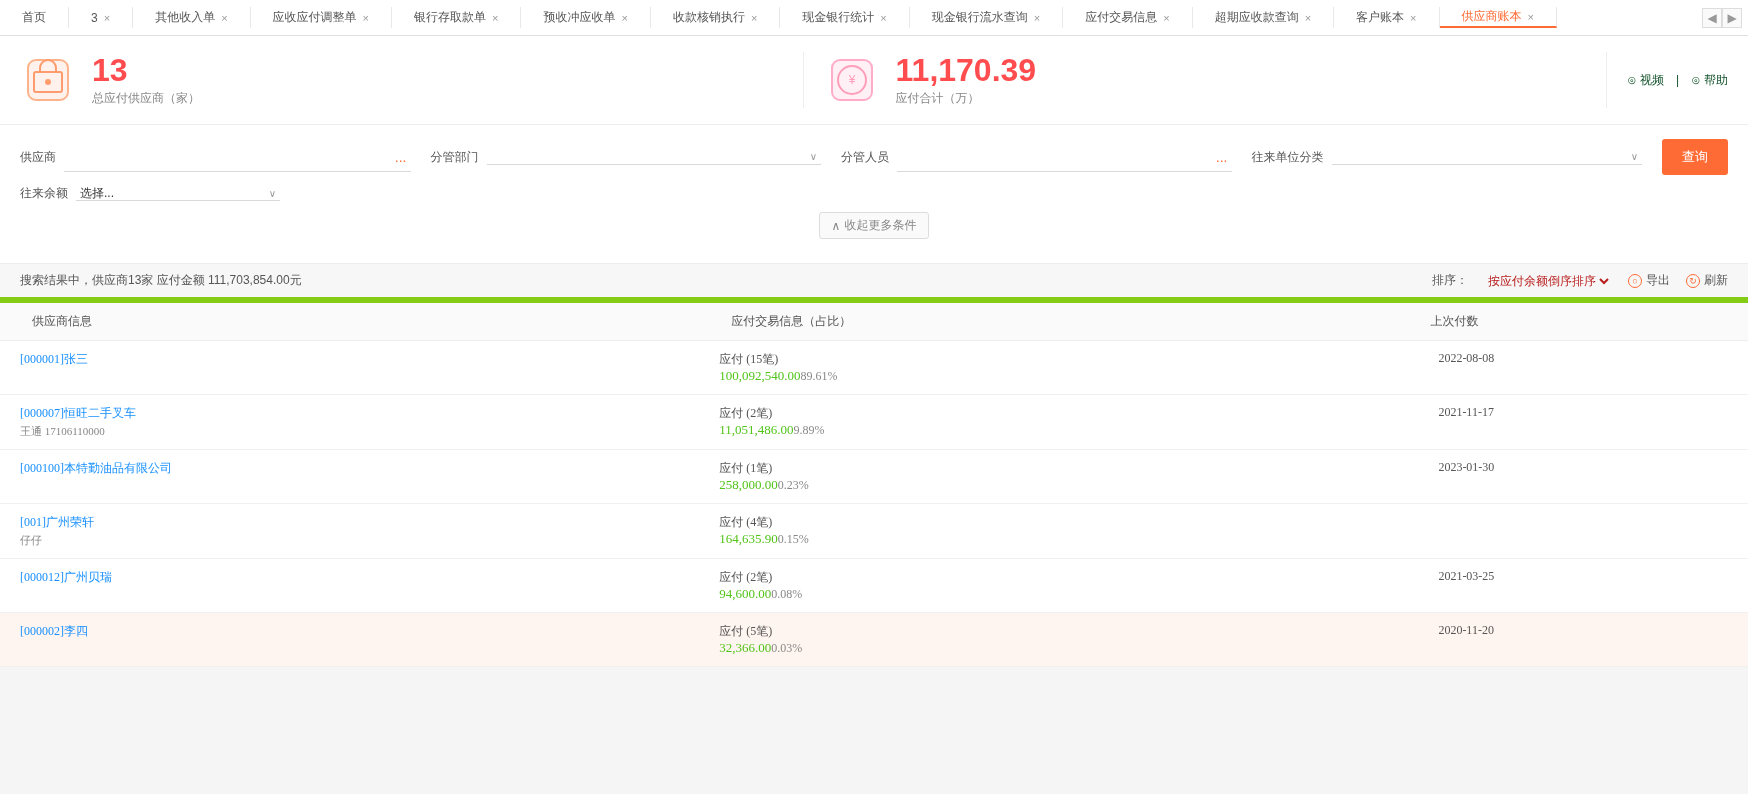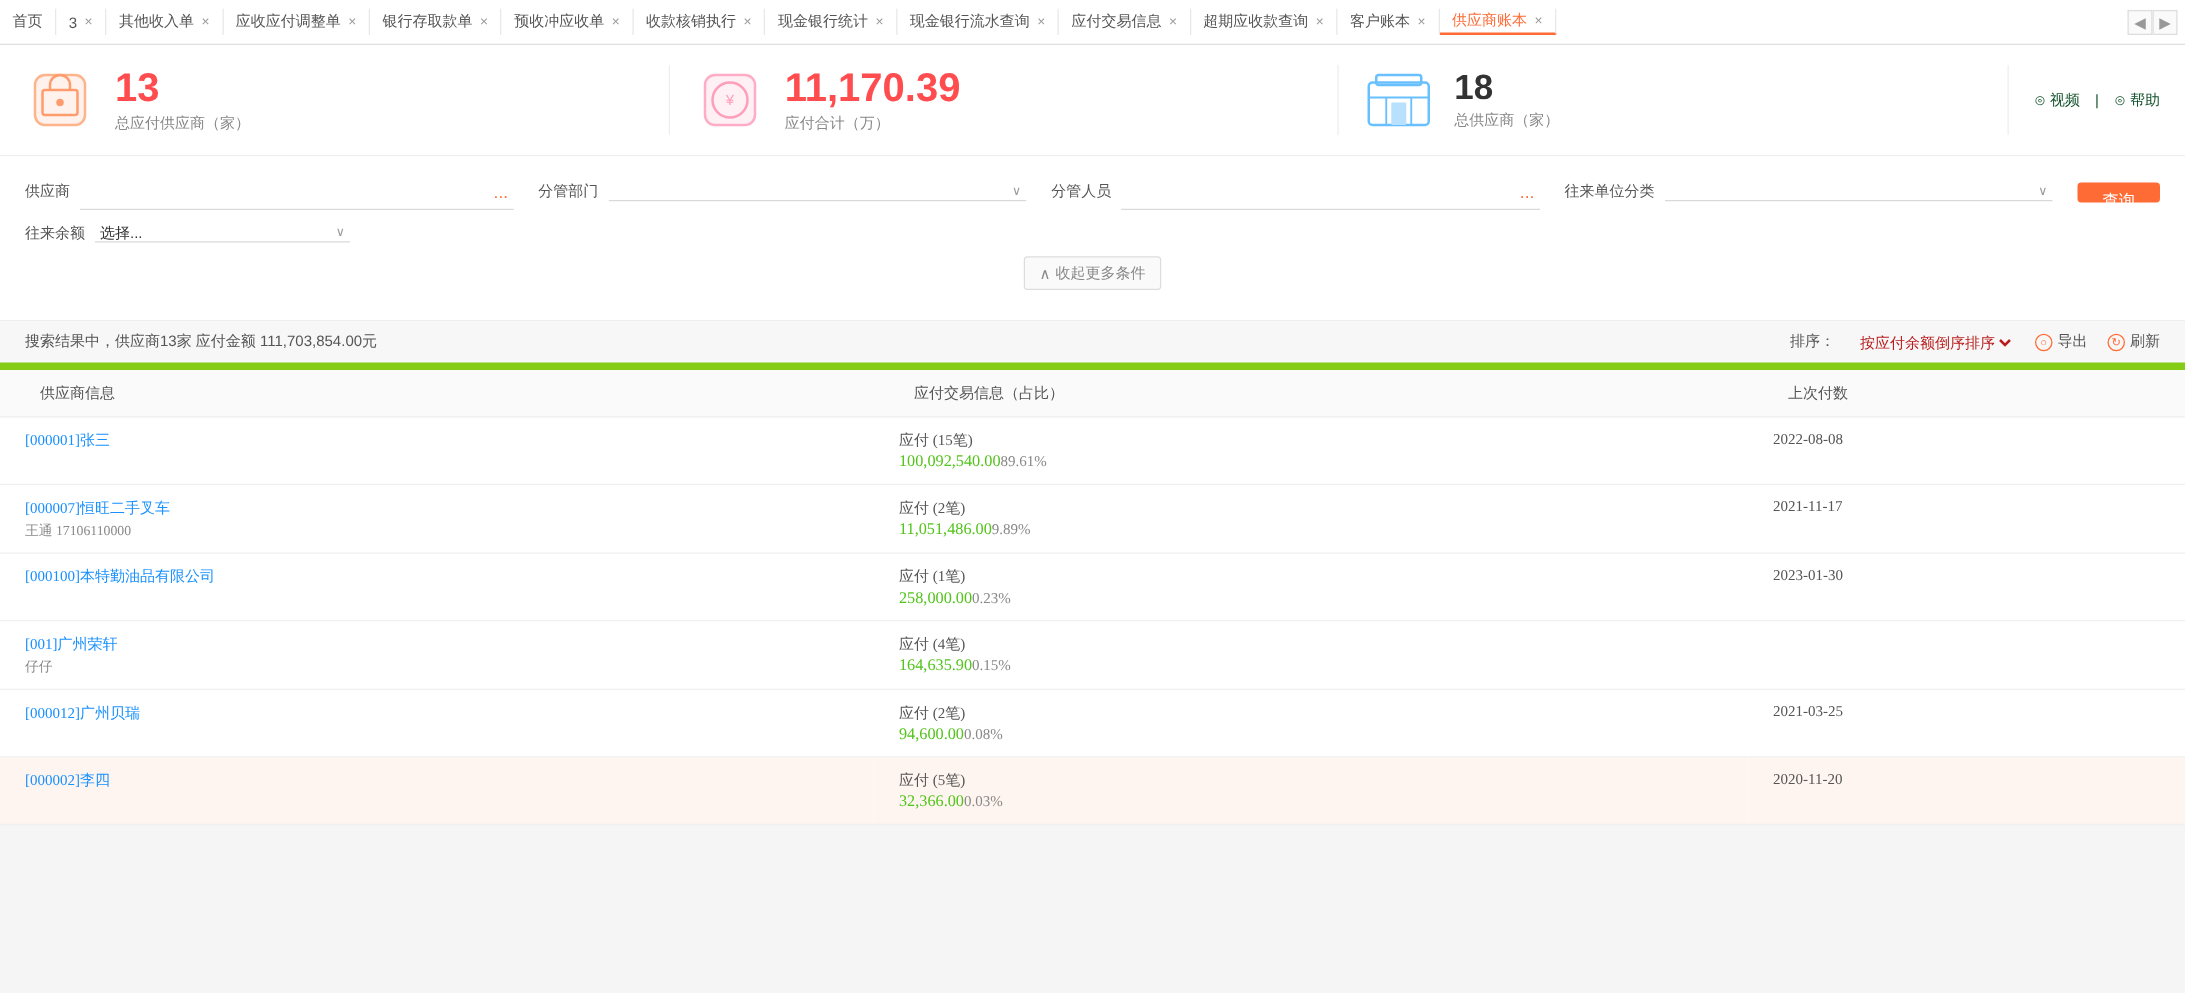"首页" .nav-tab { padding: 0 10px -> 0 22px }
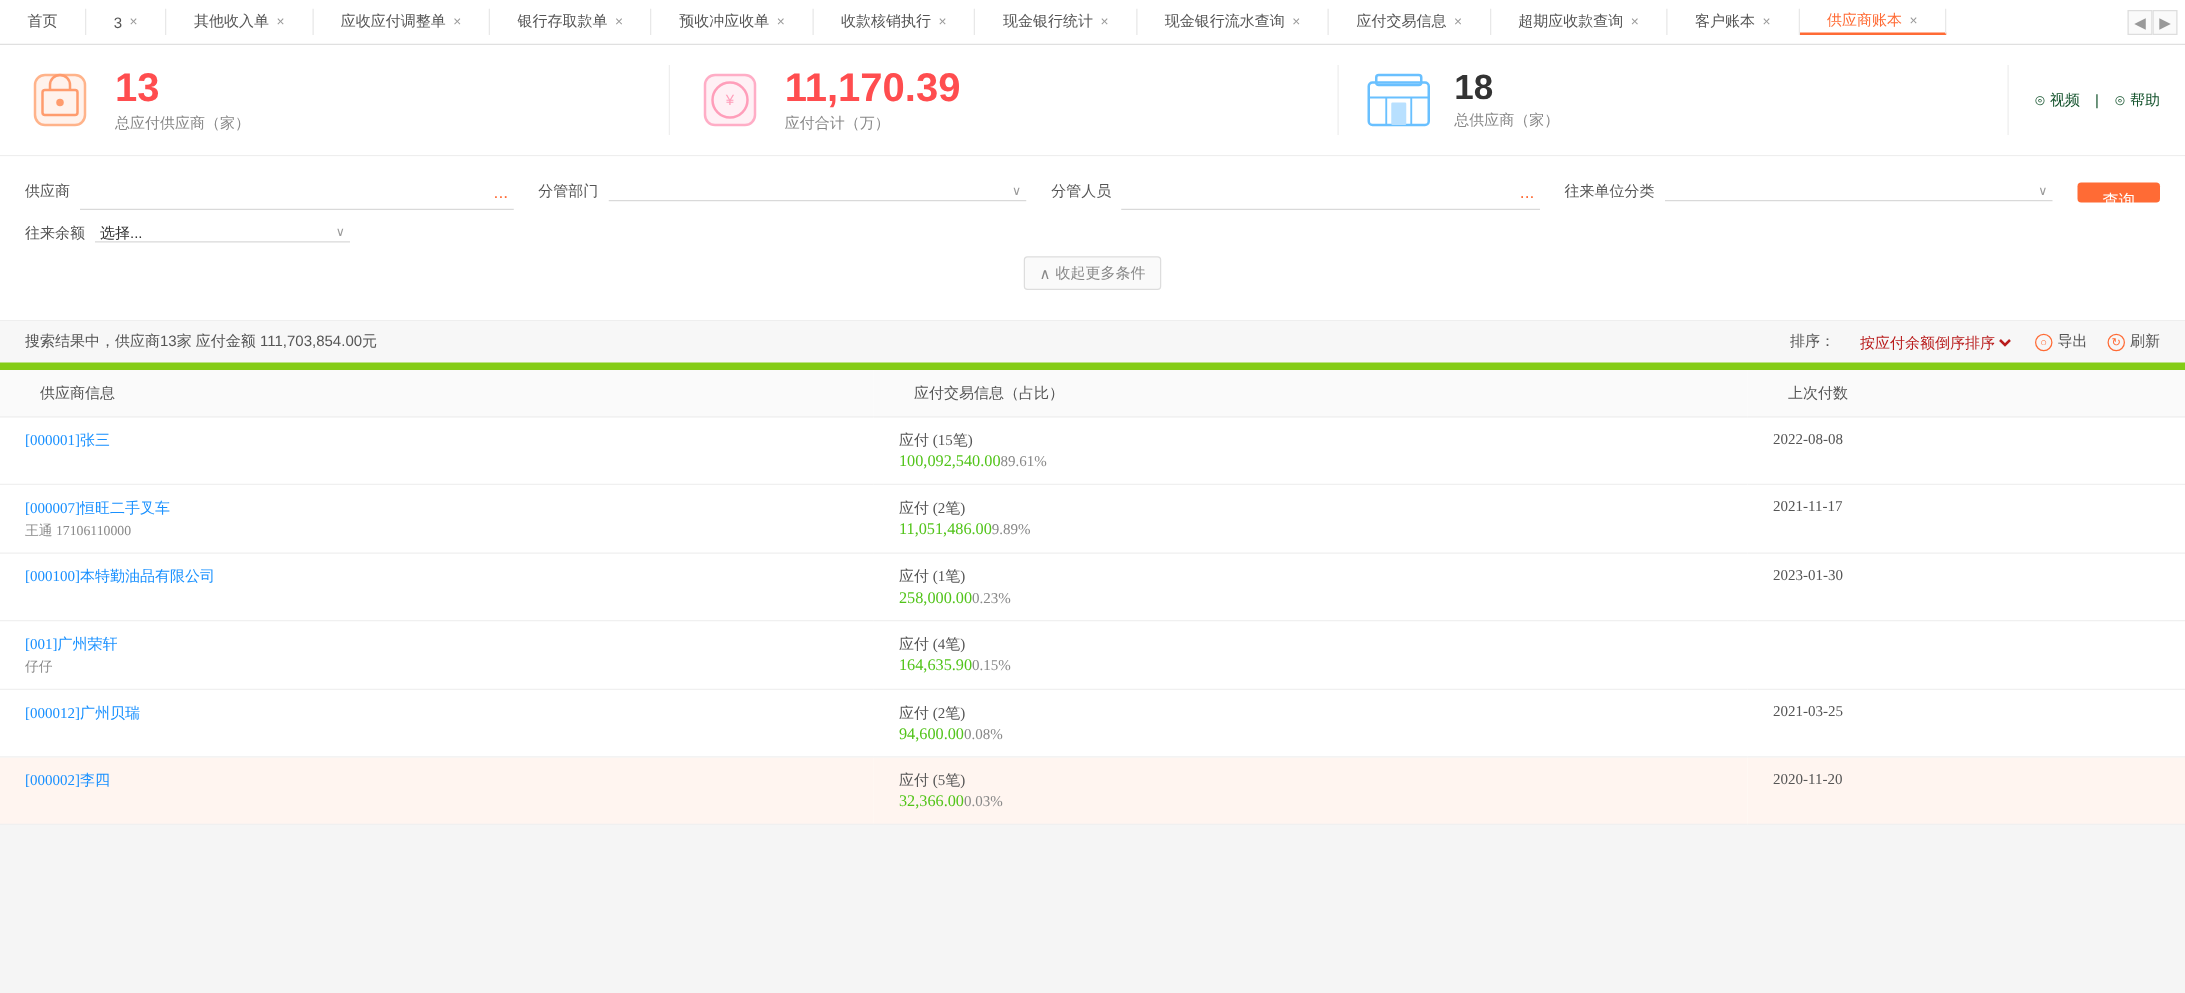"18" div.stat-card { html: <div> <div> <svg> <rect></rect> <rect></rect> <line></line> <line></line> <line></line> <rect></rect> </svg> </div> <div> <div>18</div> <div>总供应商（家）</div> </div> </div> -> none }
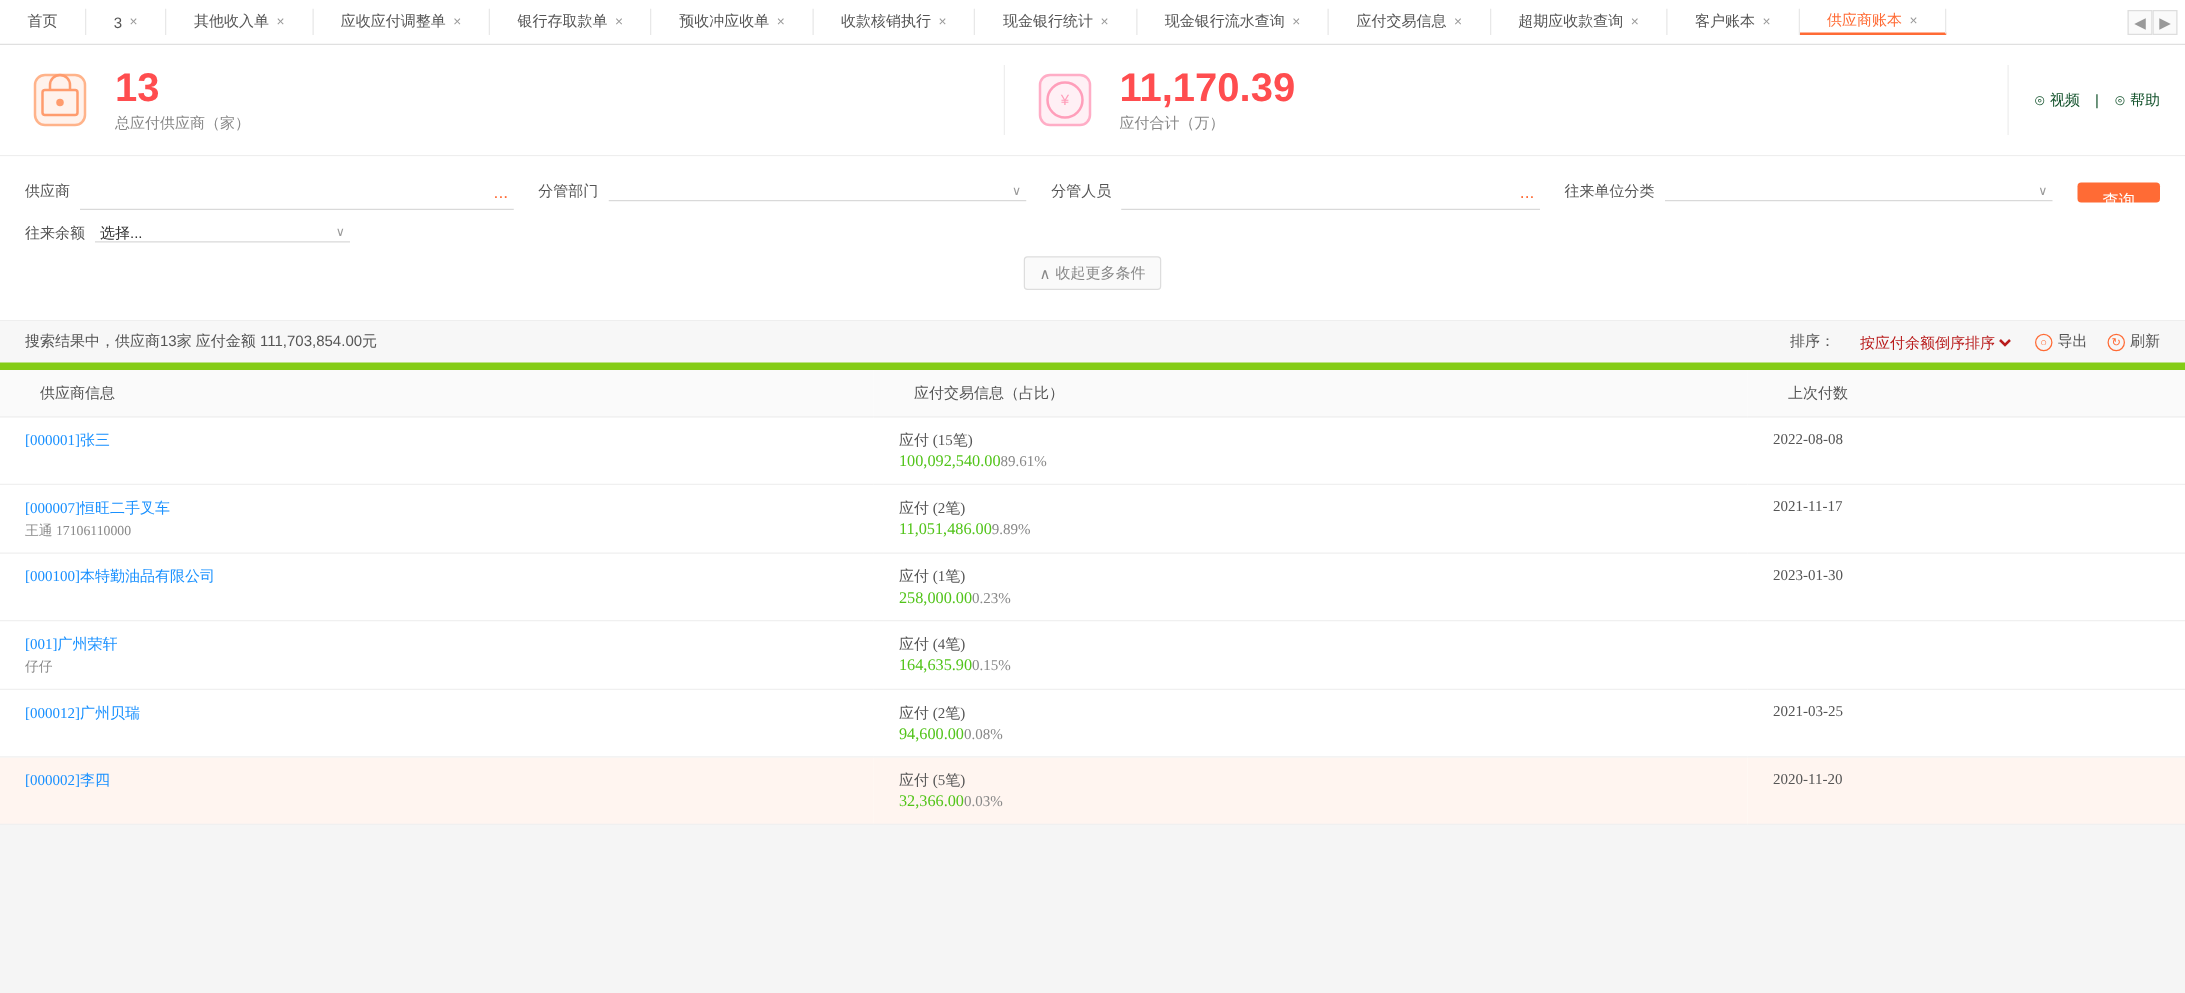"查询" .query-btn { height: 16px -> 36px }
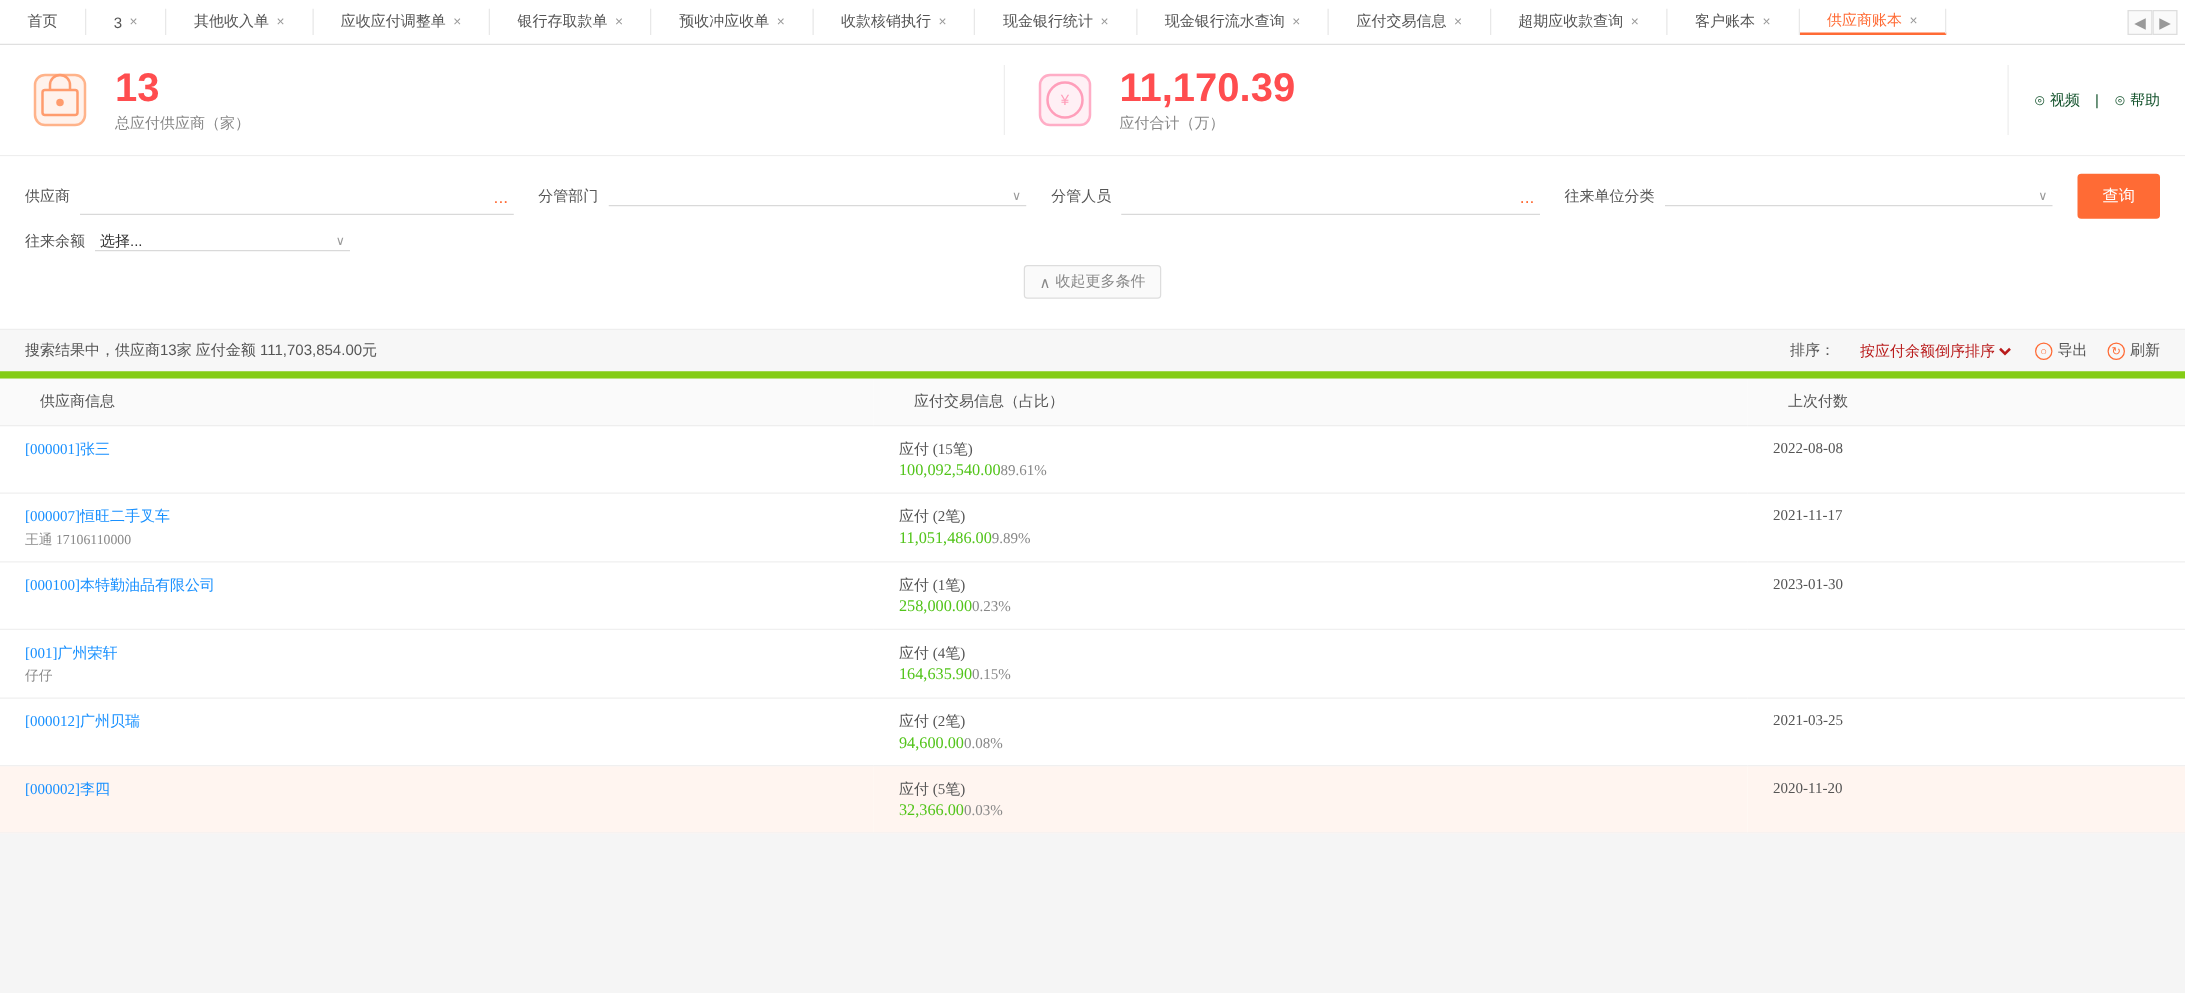"2022-08-08" .date-text { margin-left: none -> 20px }
